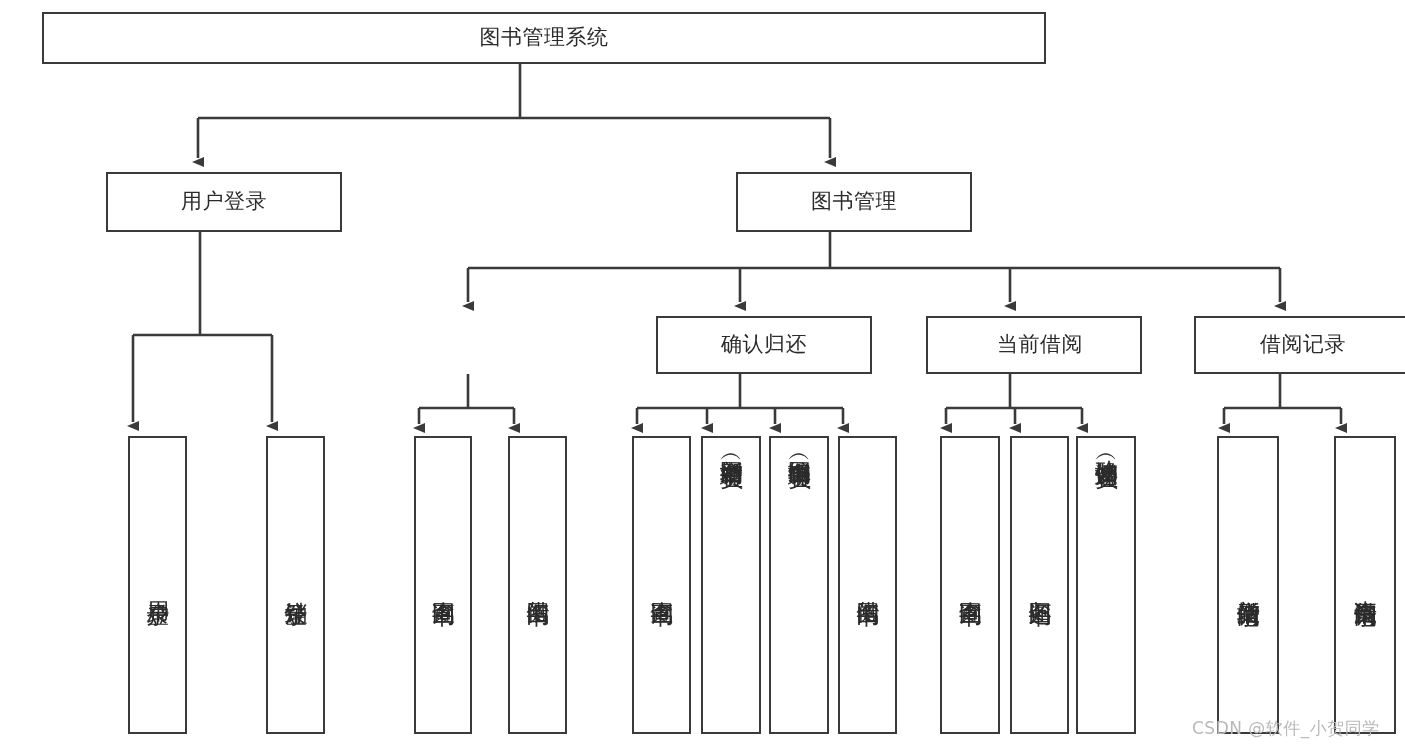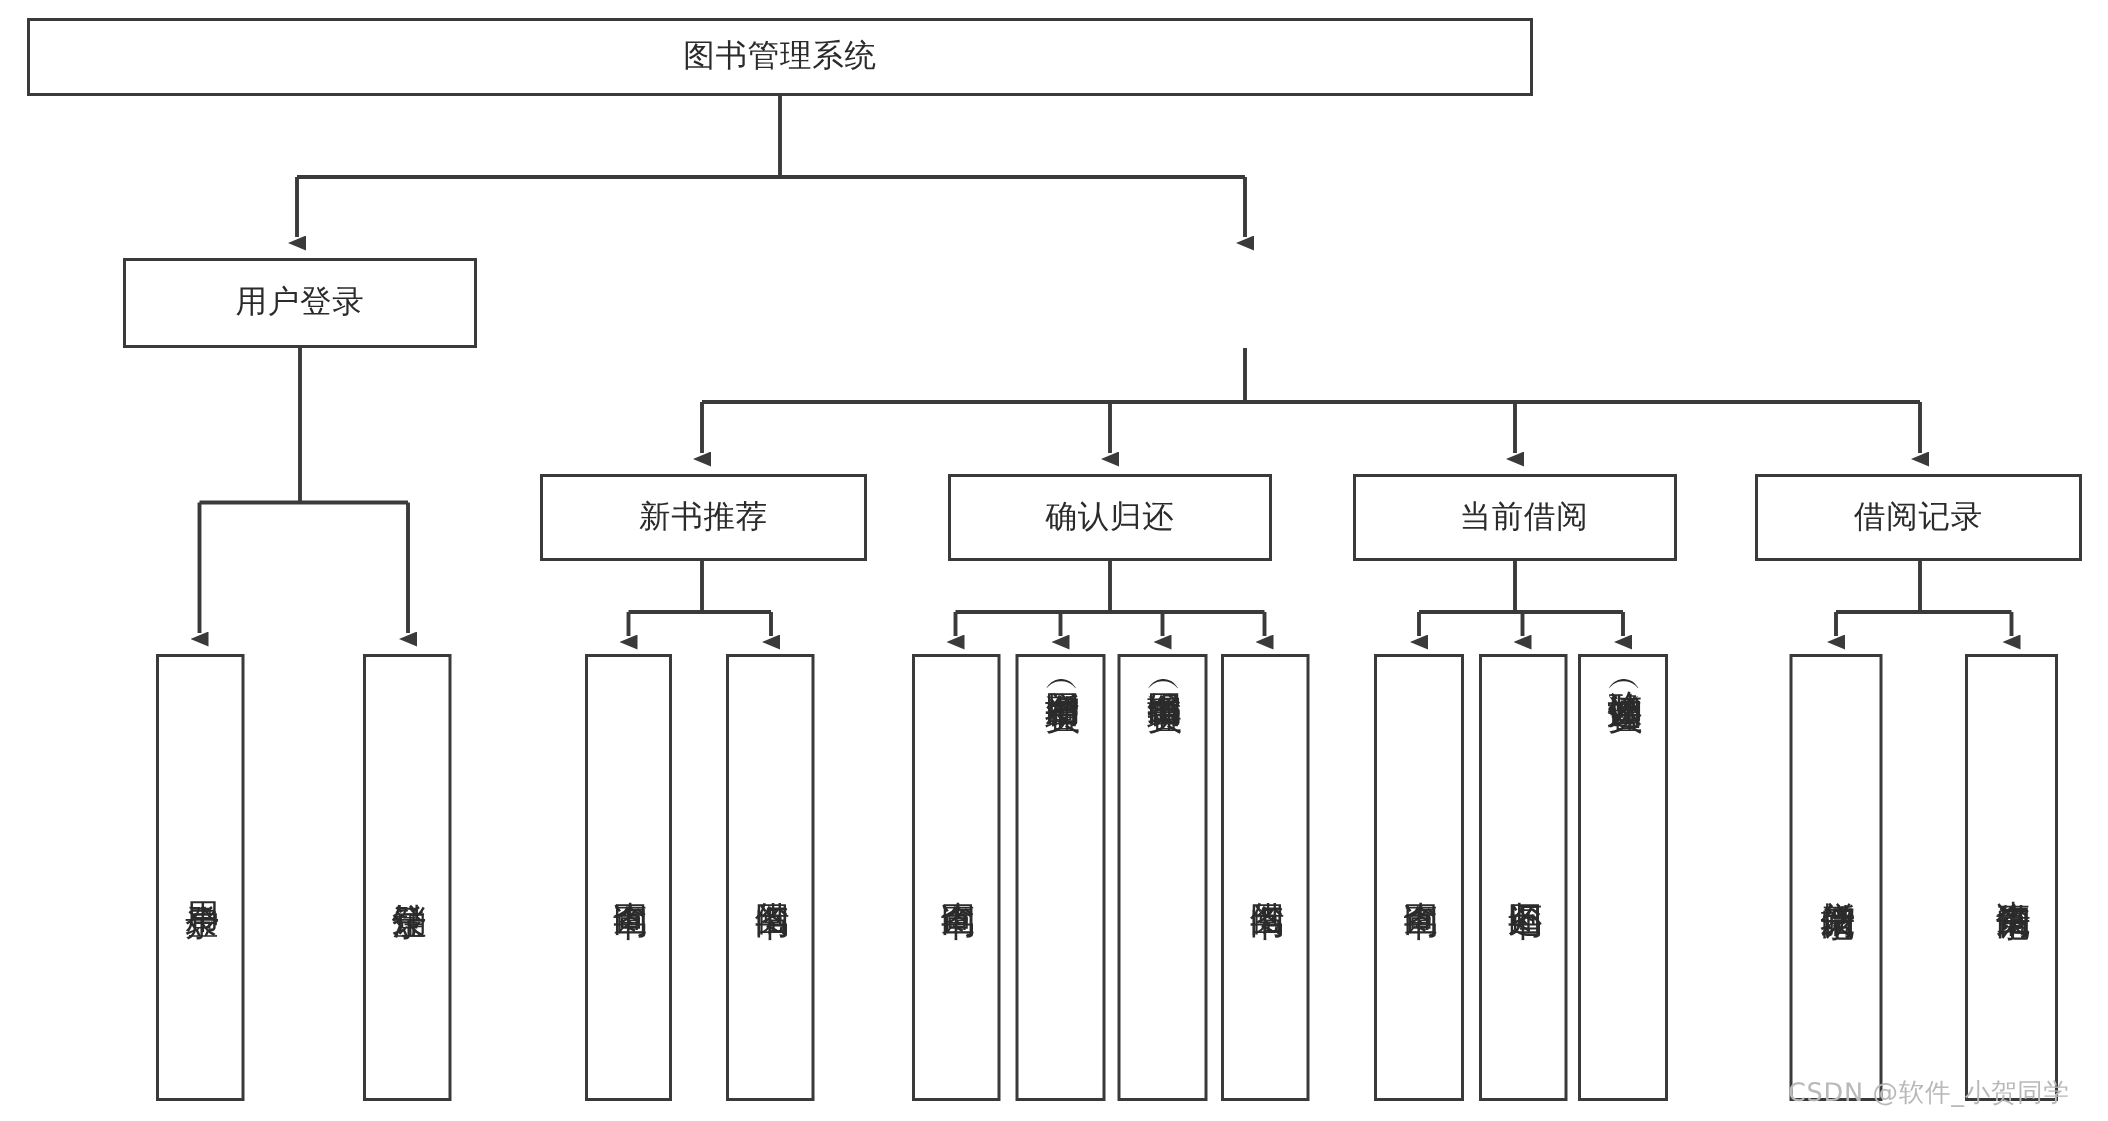"图书管理系统" .node { margin-left: none -> 24px }
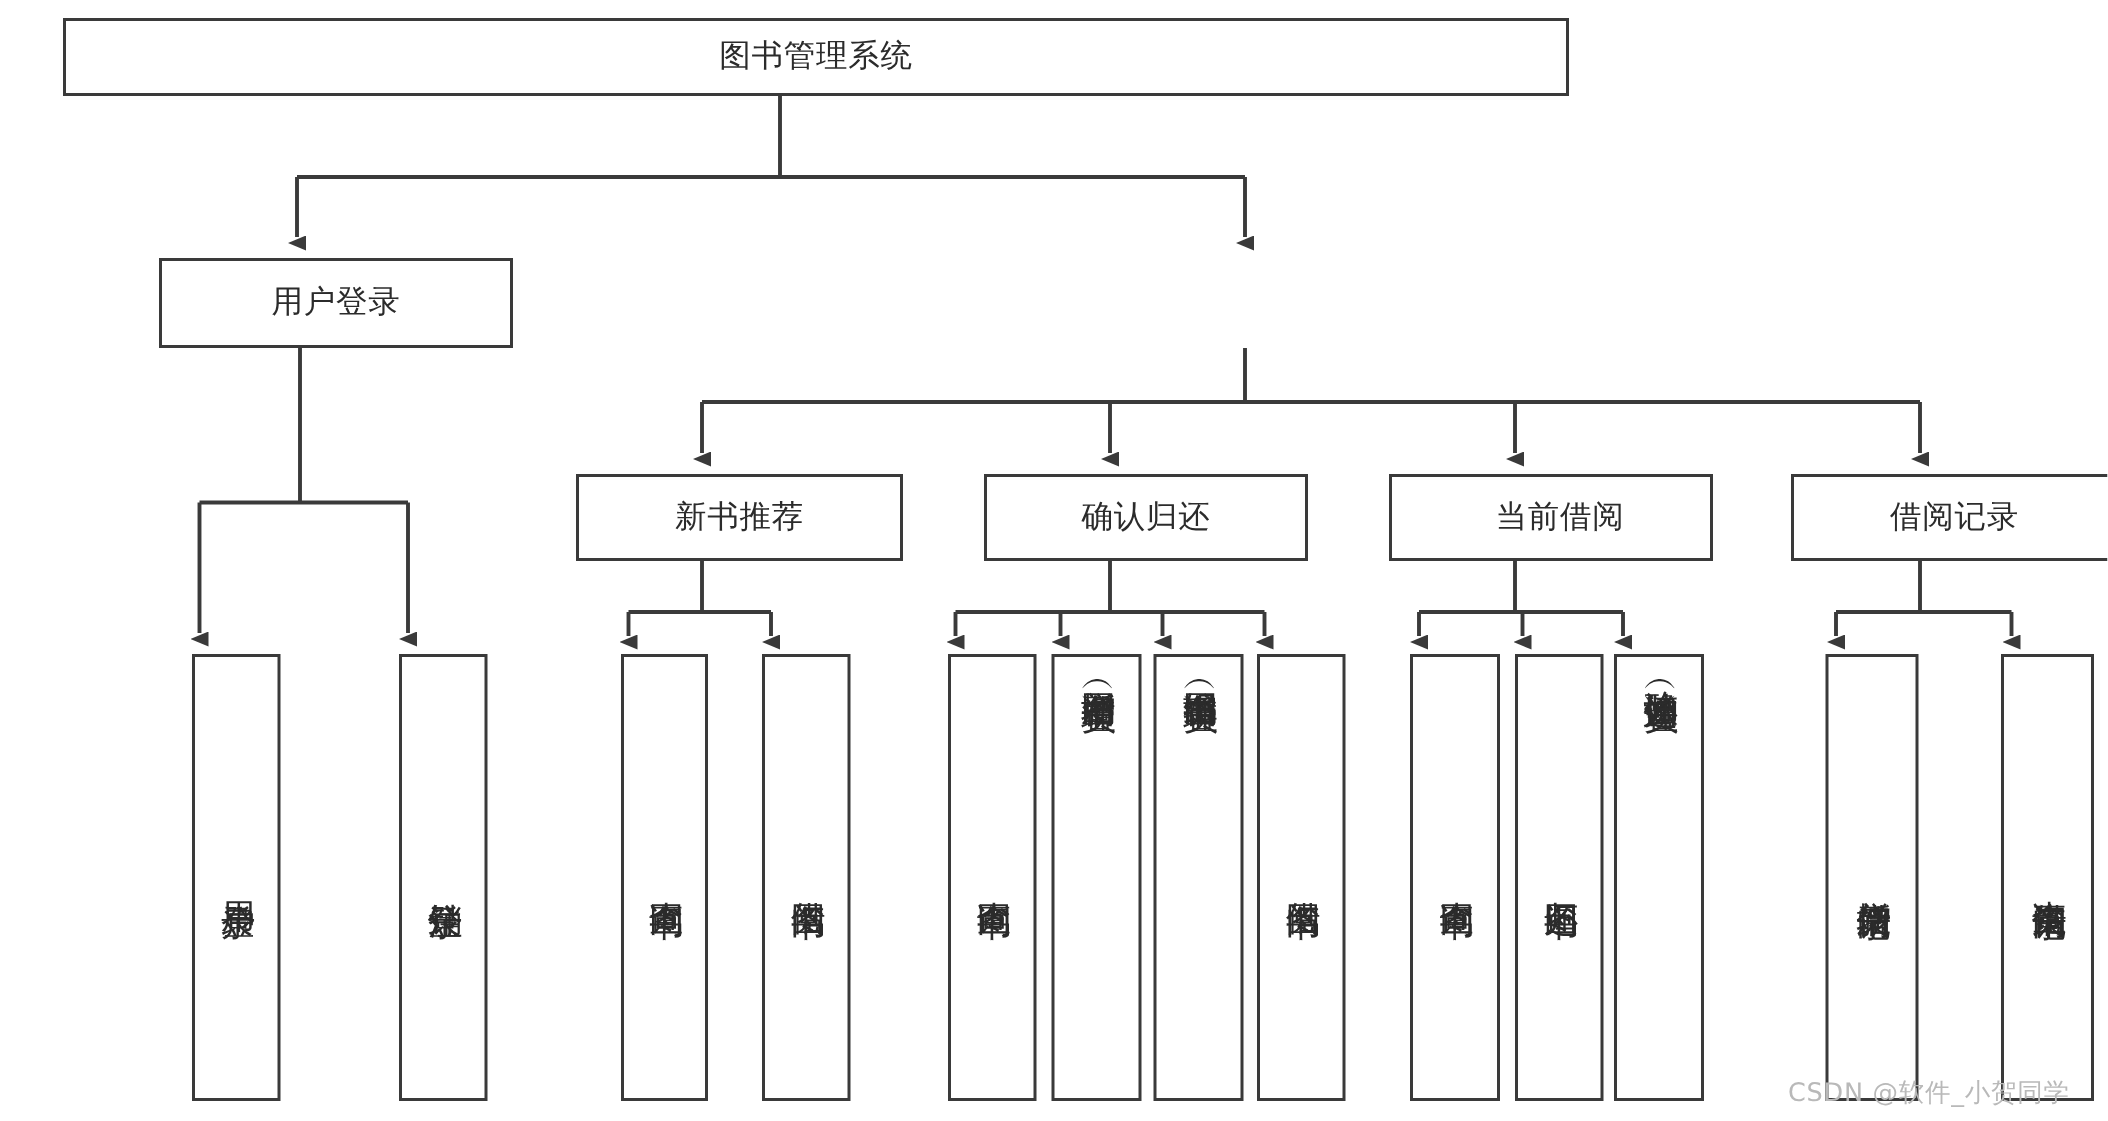"图书管理" div.node { html: none -> <div> <span>图书管理</span> </div> }
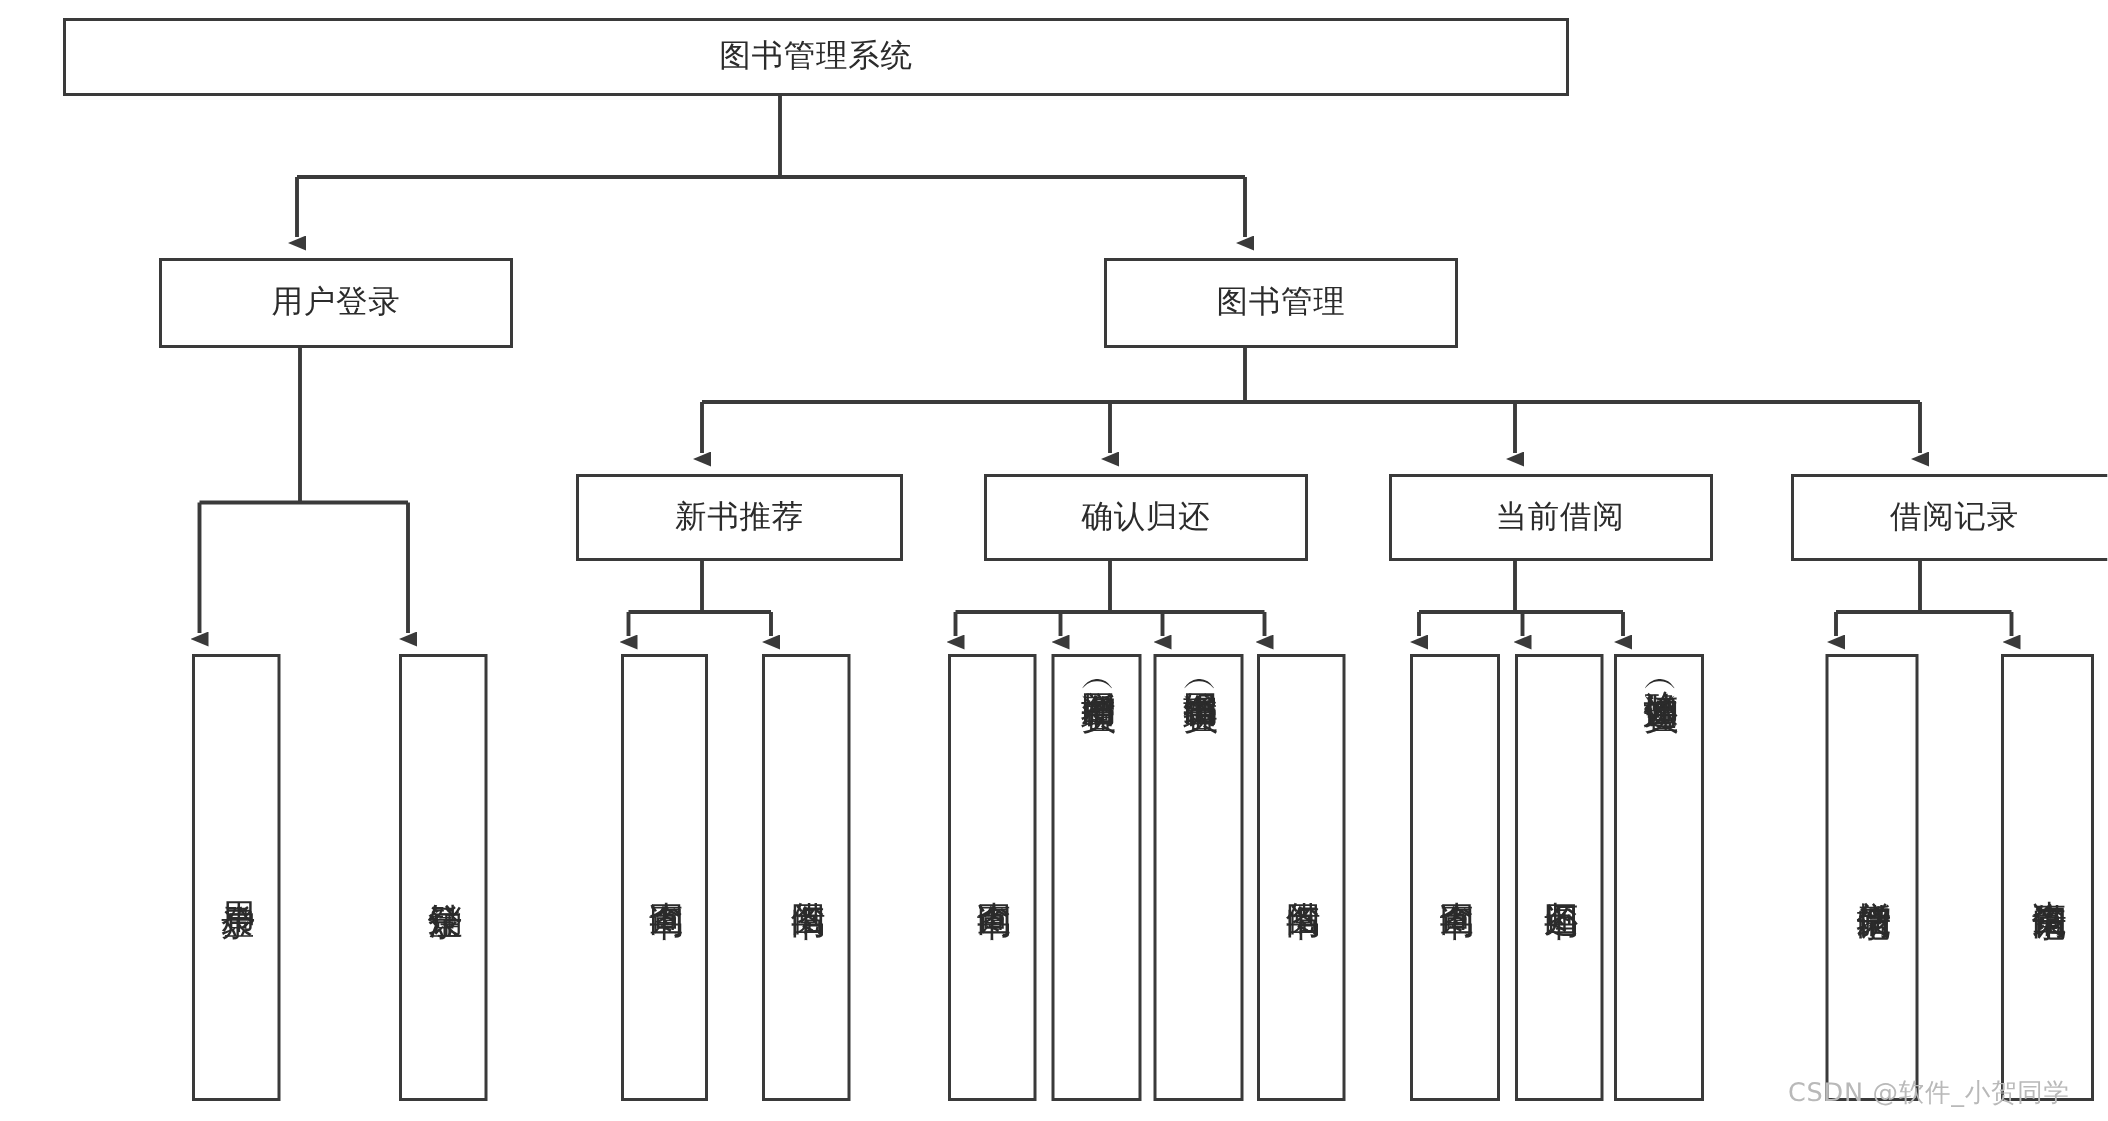"新书推荐" div.node { html: <div> <span>新书推荐</span> </div> -> none }
